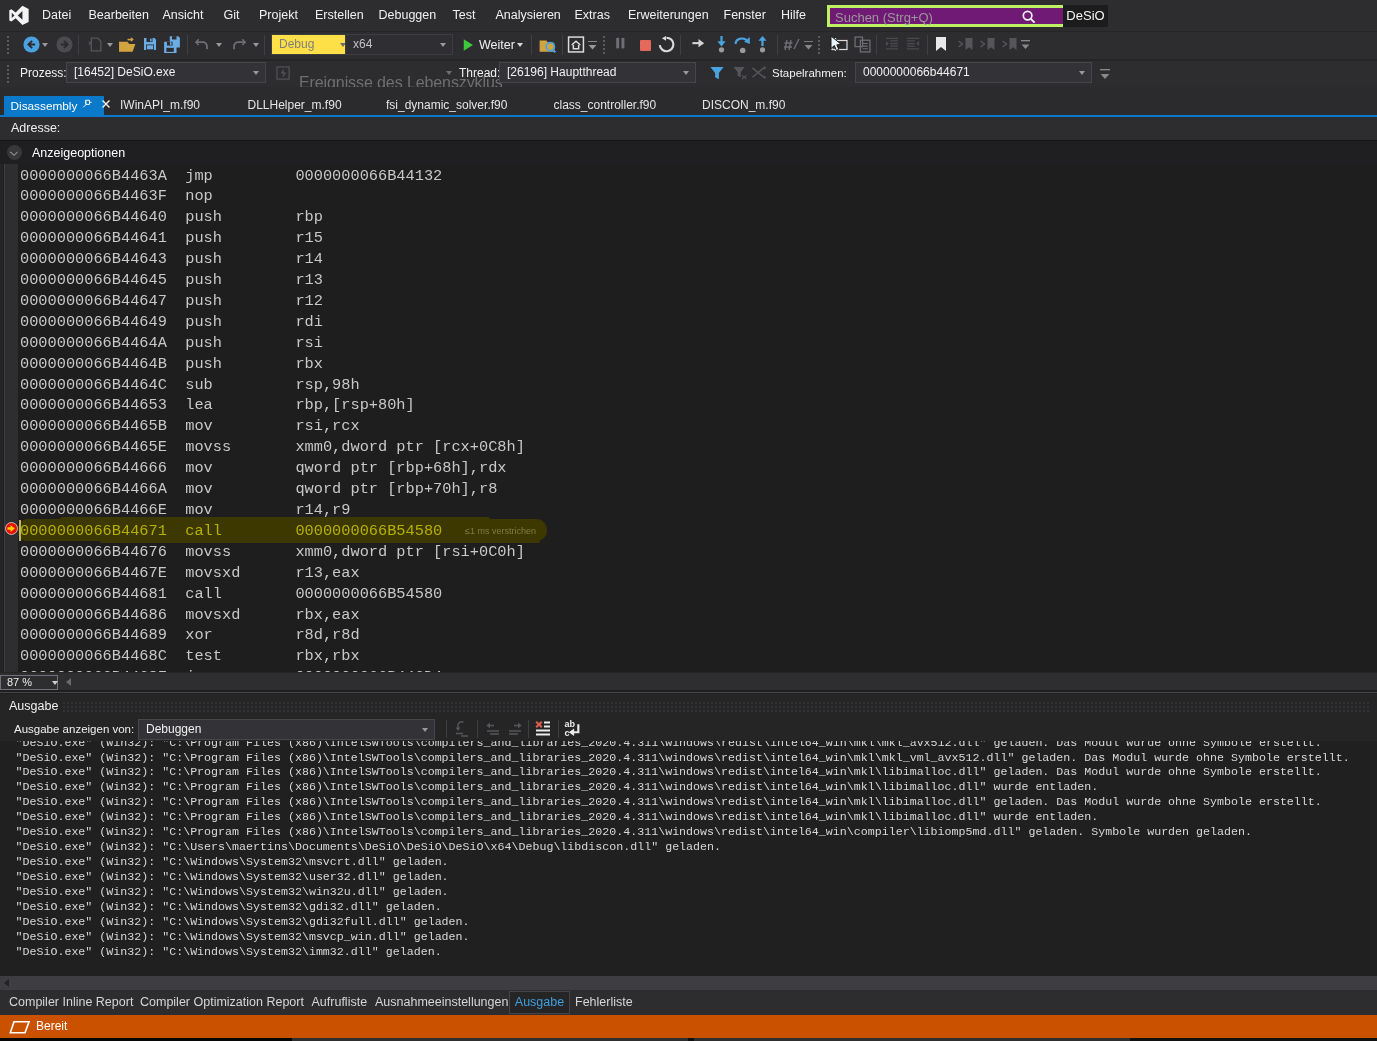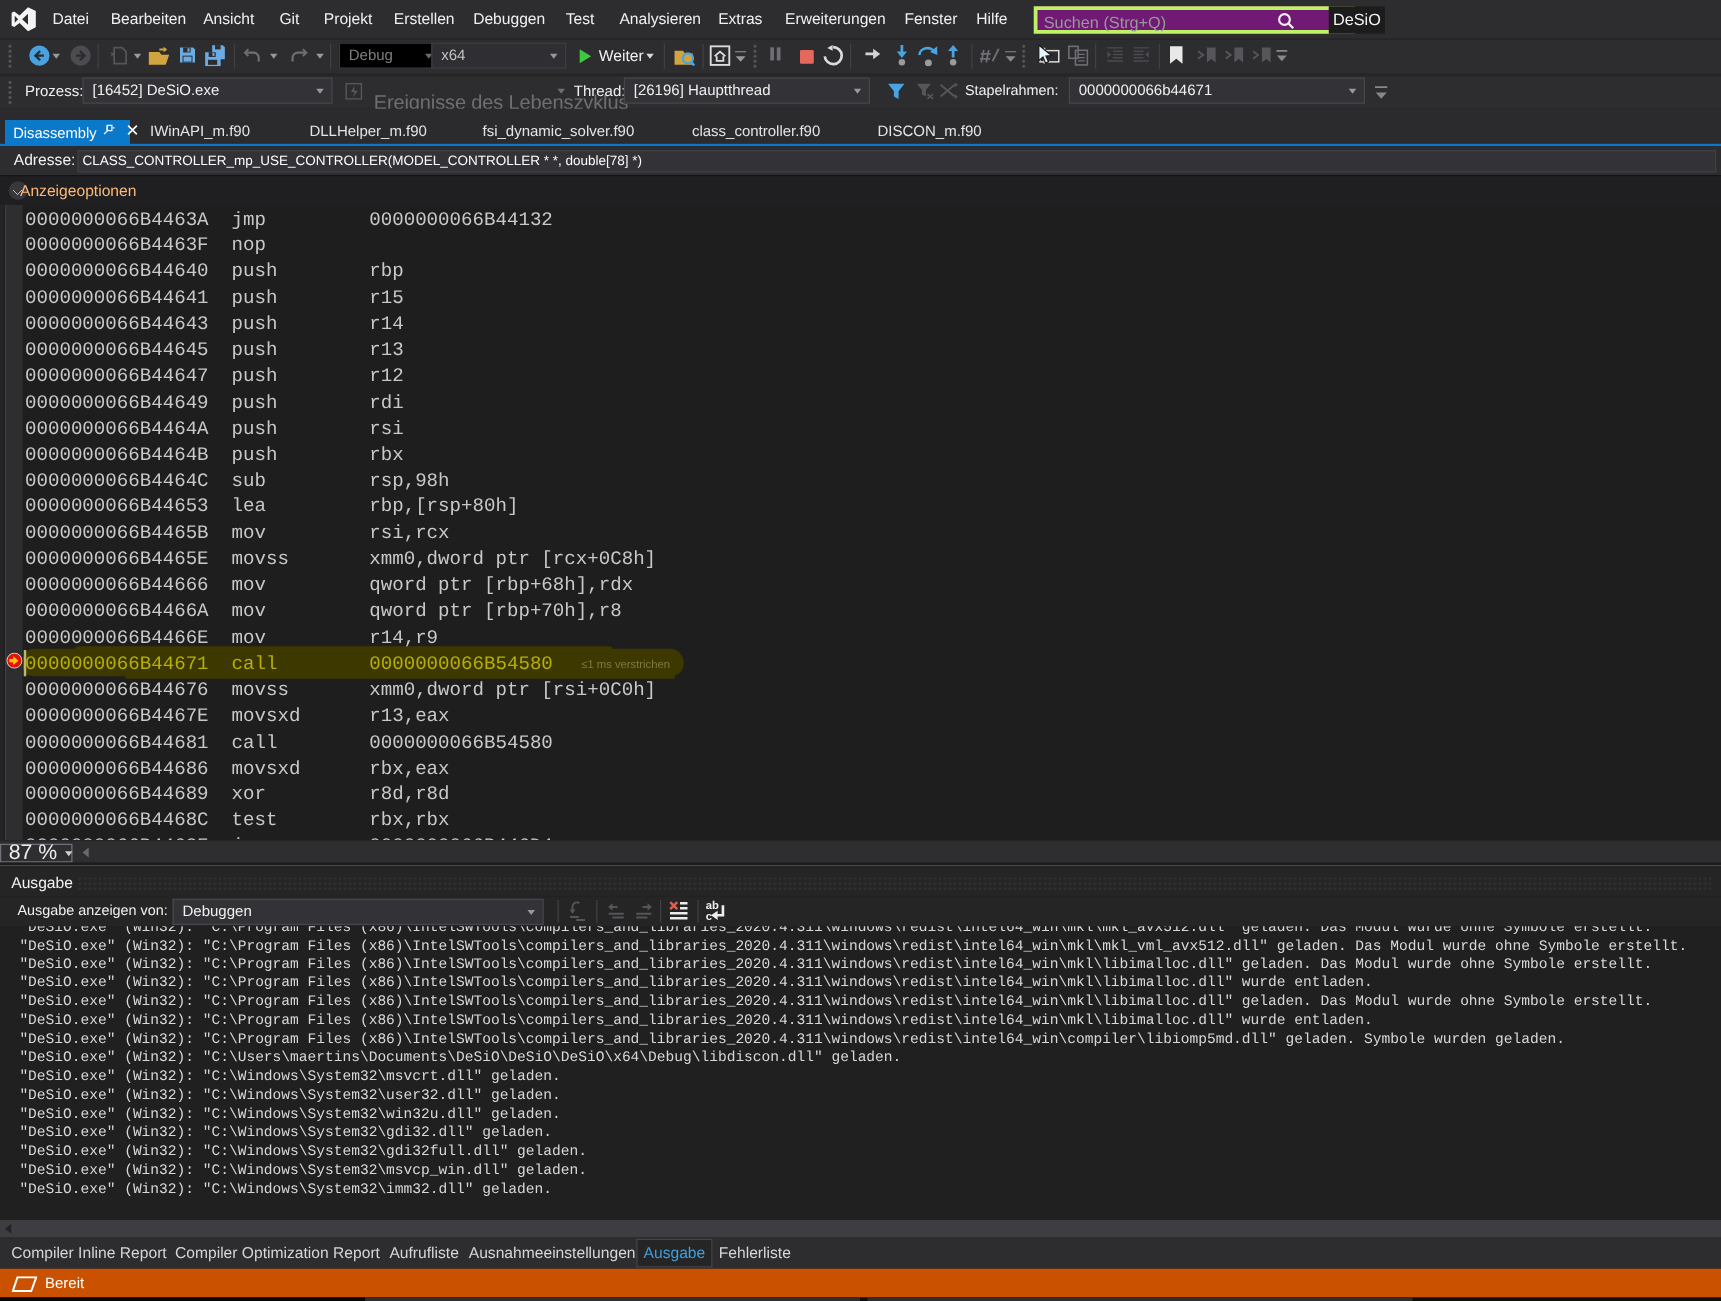"Debug" div.cmb { background: #000000 -> #fde047 }
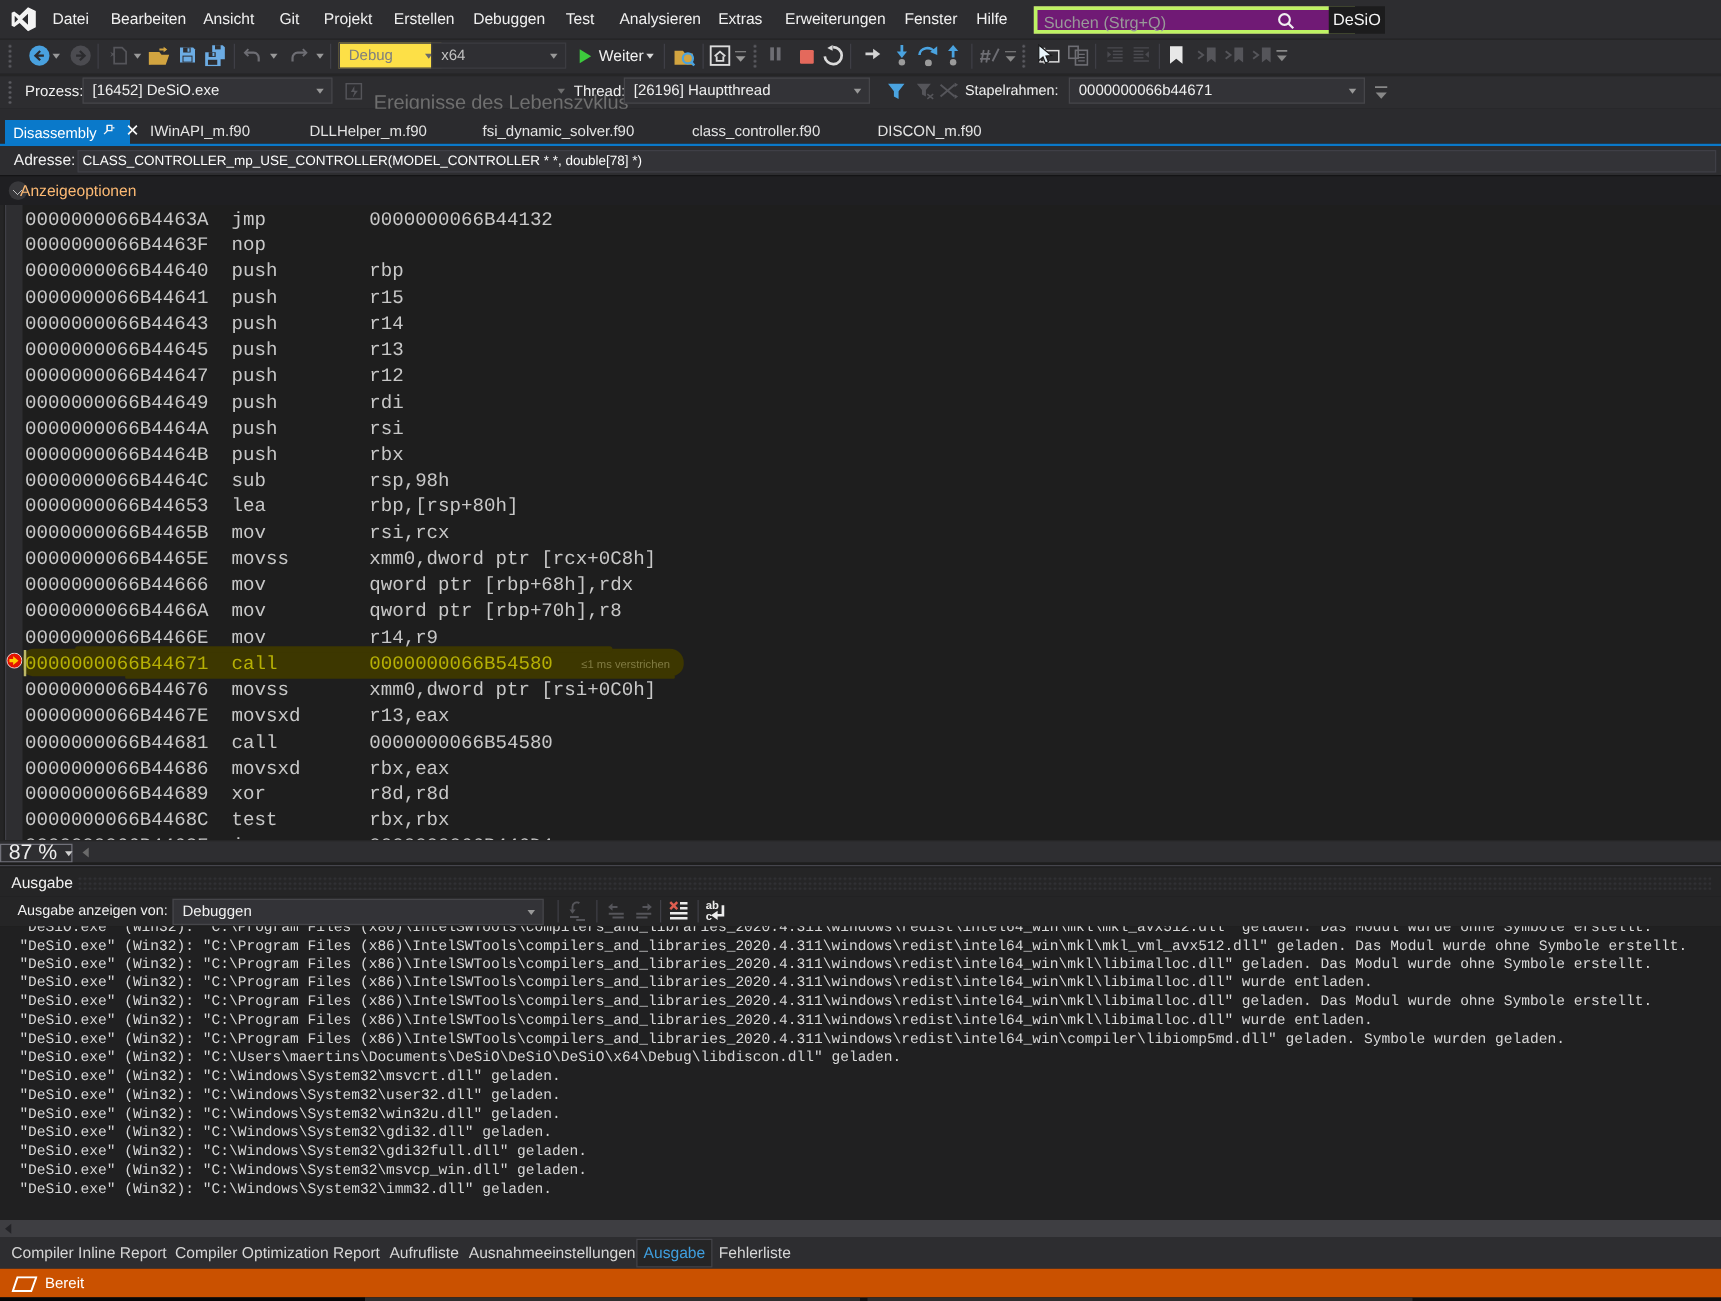"CLASS_CONTROLLER_mp_USE_CONTROLLER(MODEL" div { html: <div> <span>CLASS_CONTROLLER_mp_USE_CONTROLLER(MODEL_CONTROLLER * *, double[78] *)</span> </div> -> none }
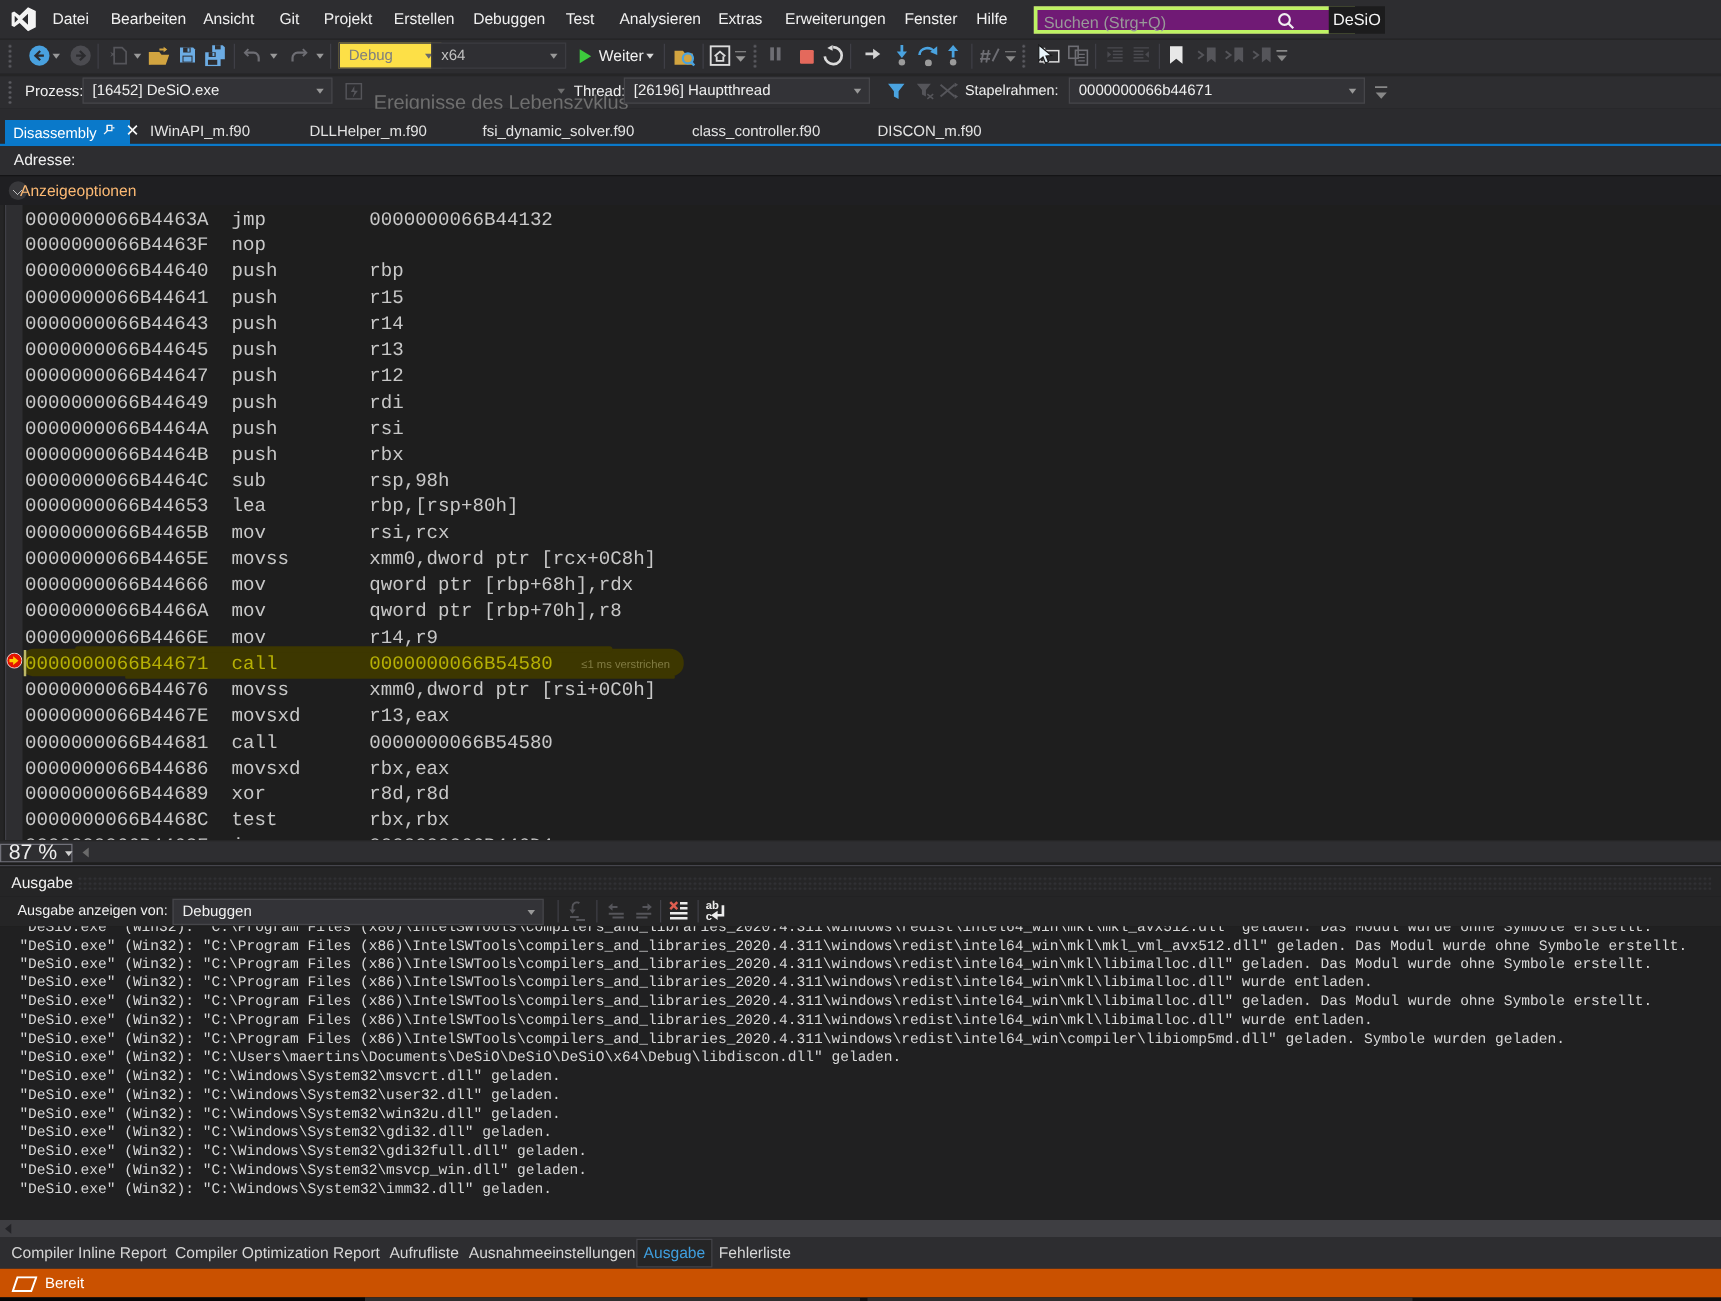"Anzeigeoptionen" #dopt .txt { color: #fdba74 -> #ffffff; left: 16px -> 32px }
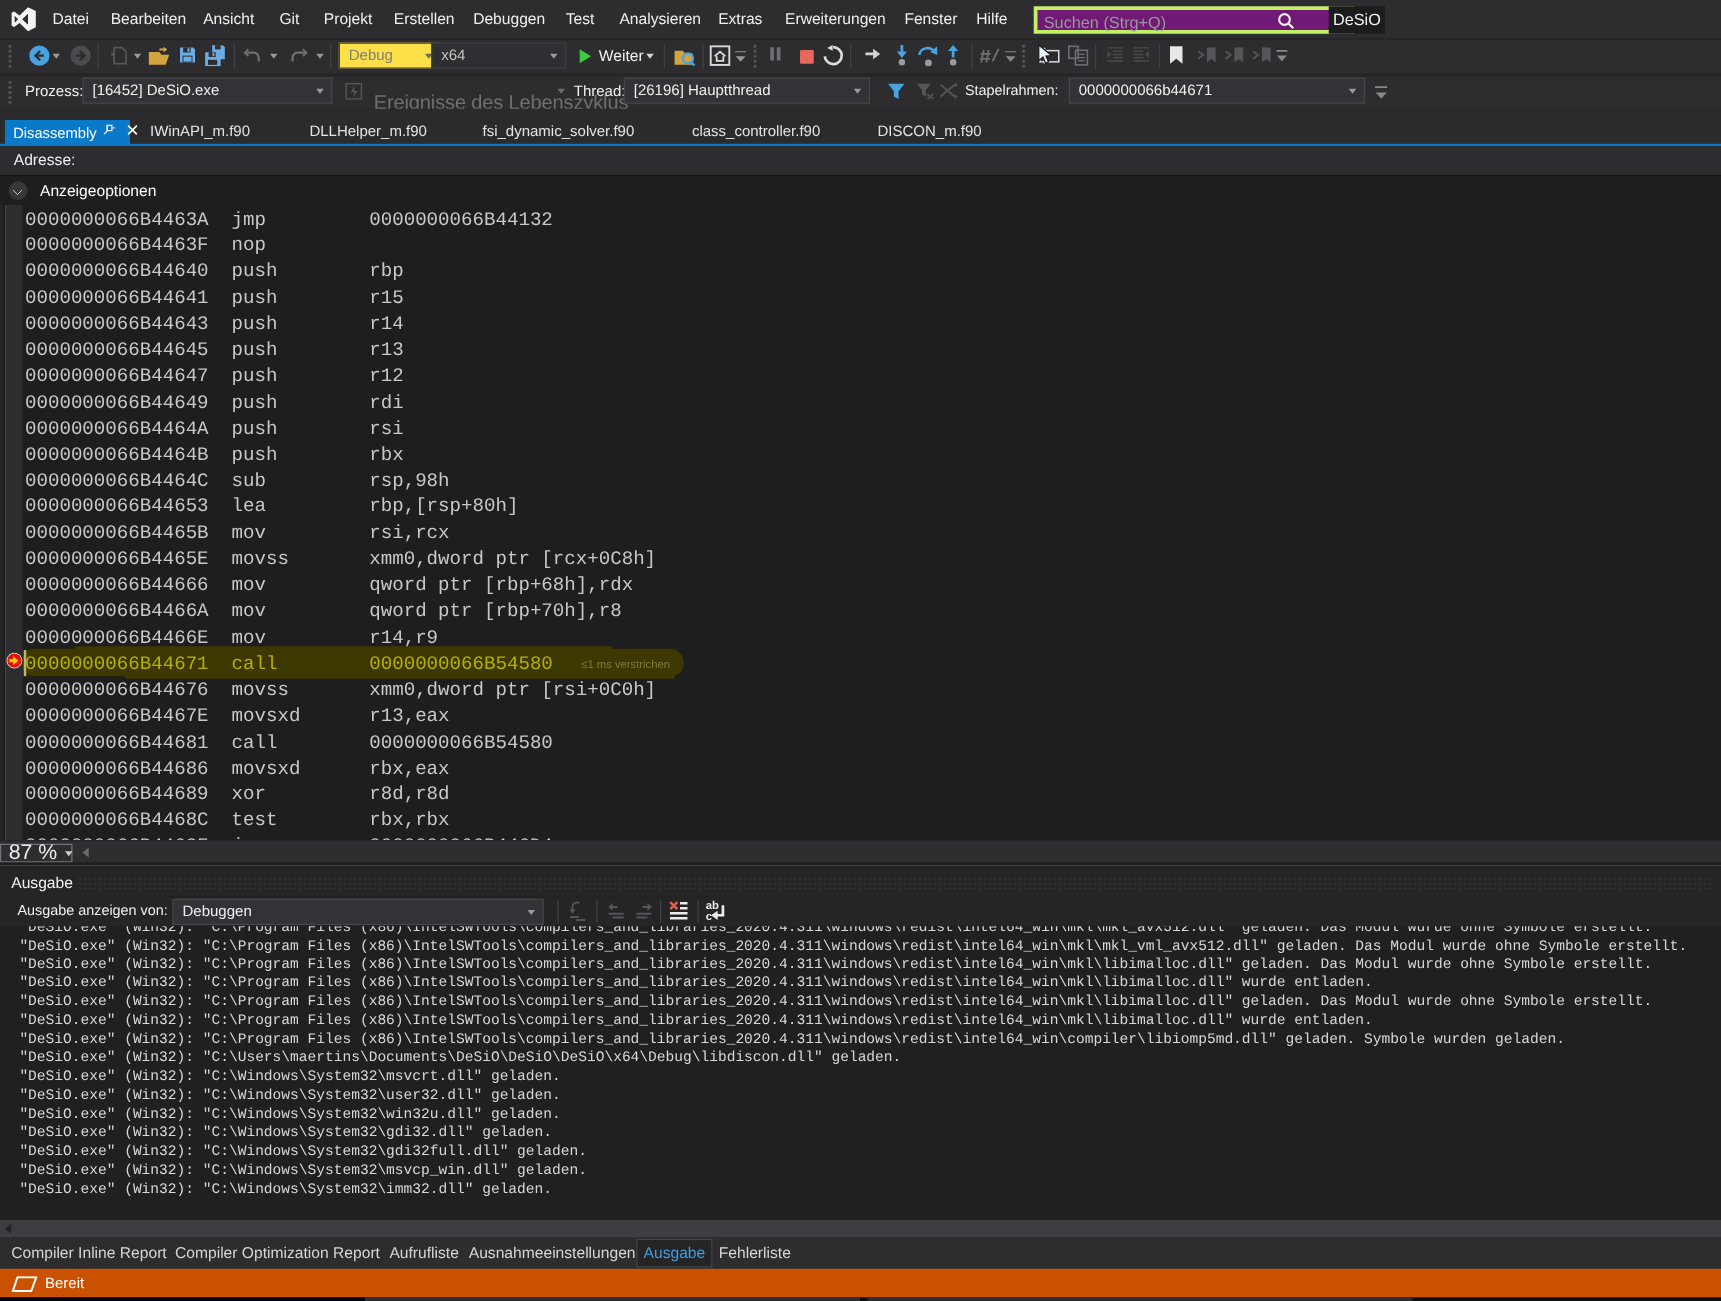"87 %" #zoombar .z { font-size: 17px -> 11px }
